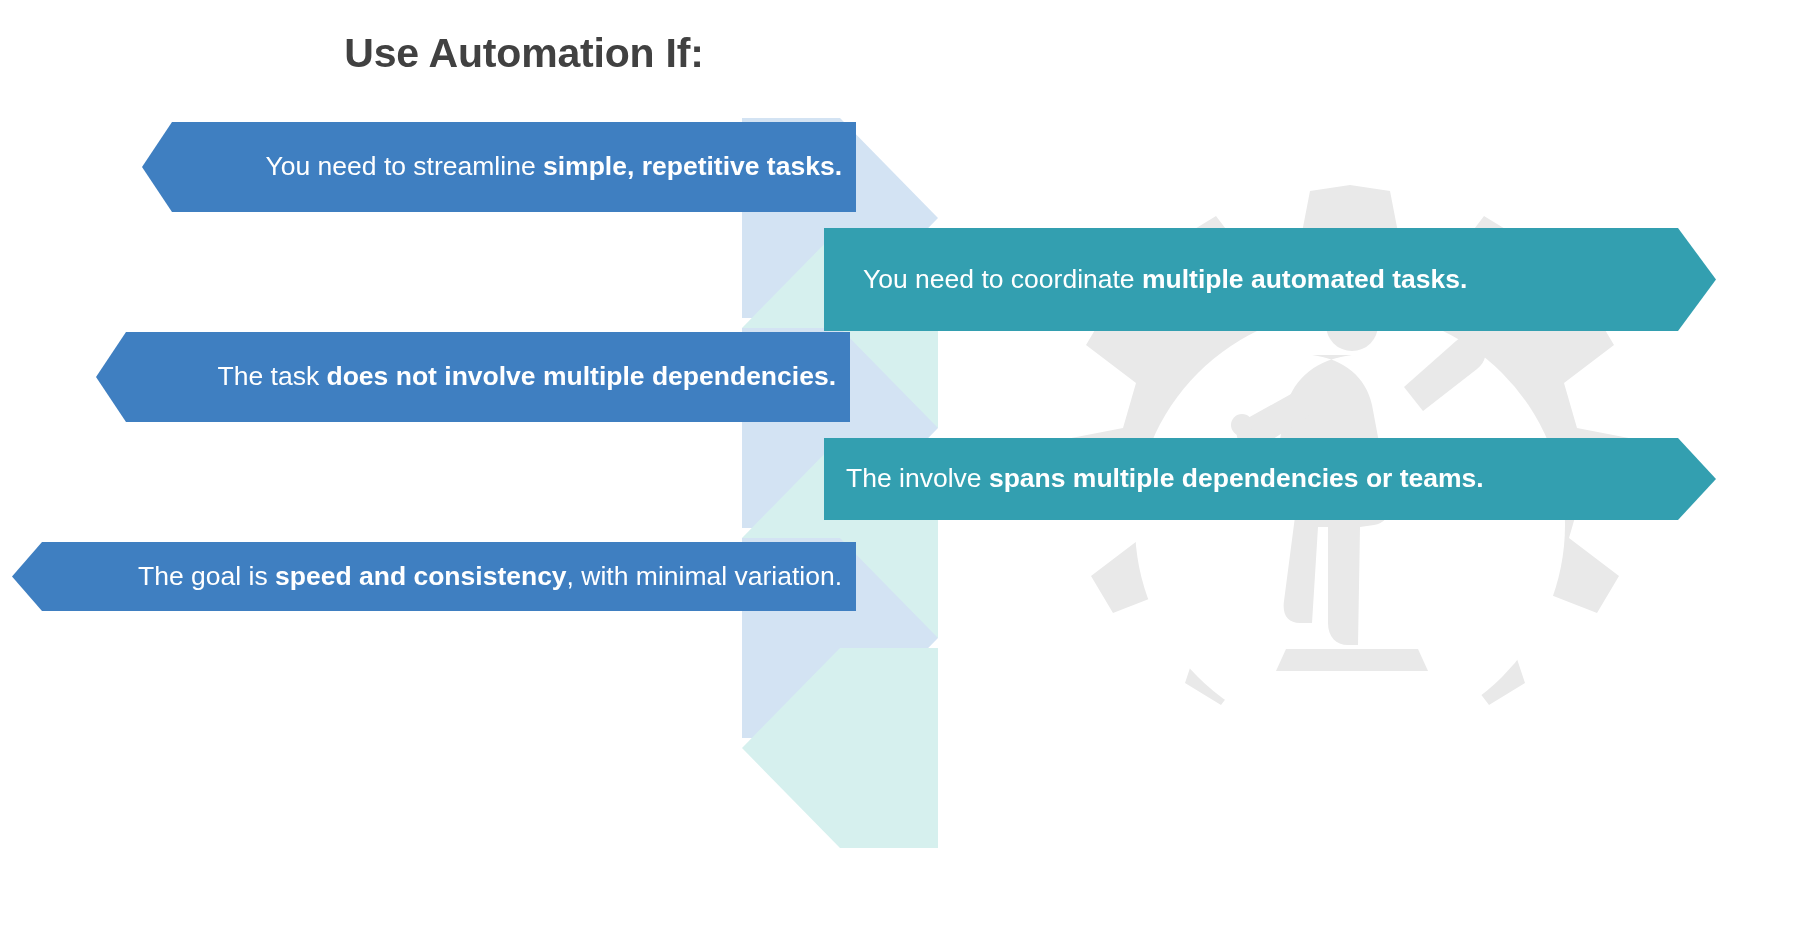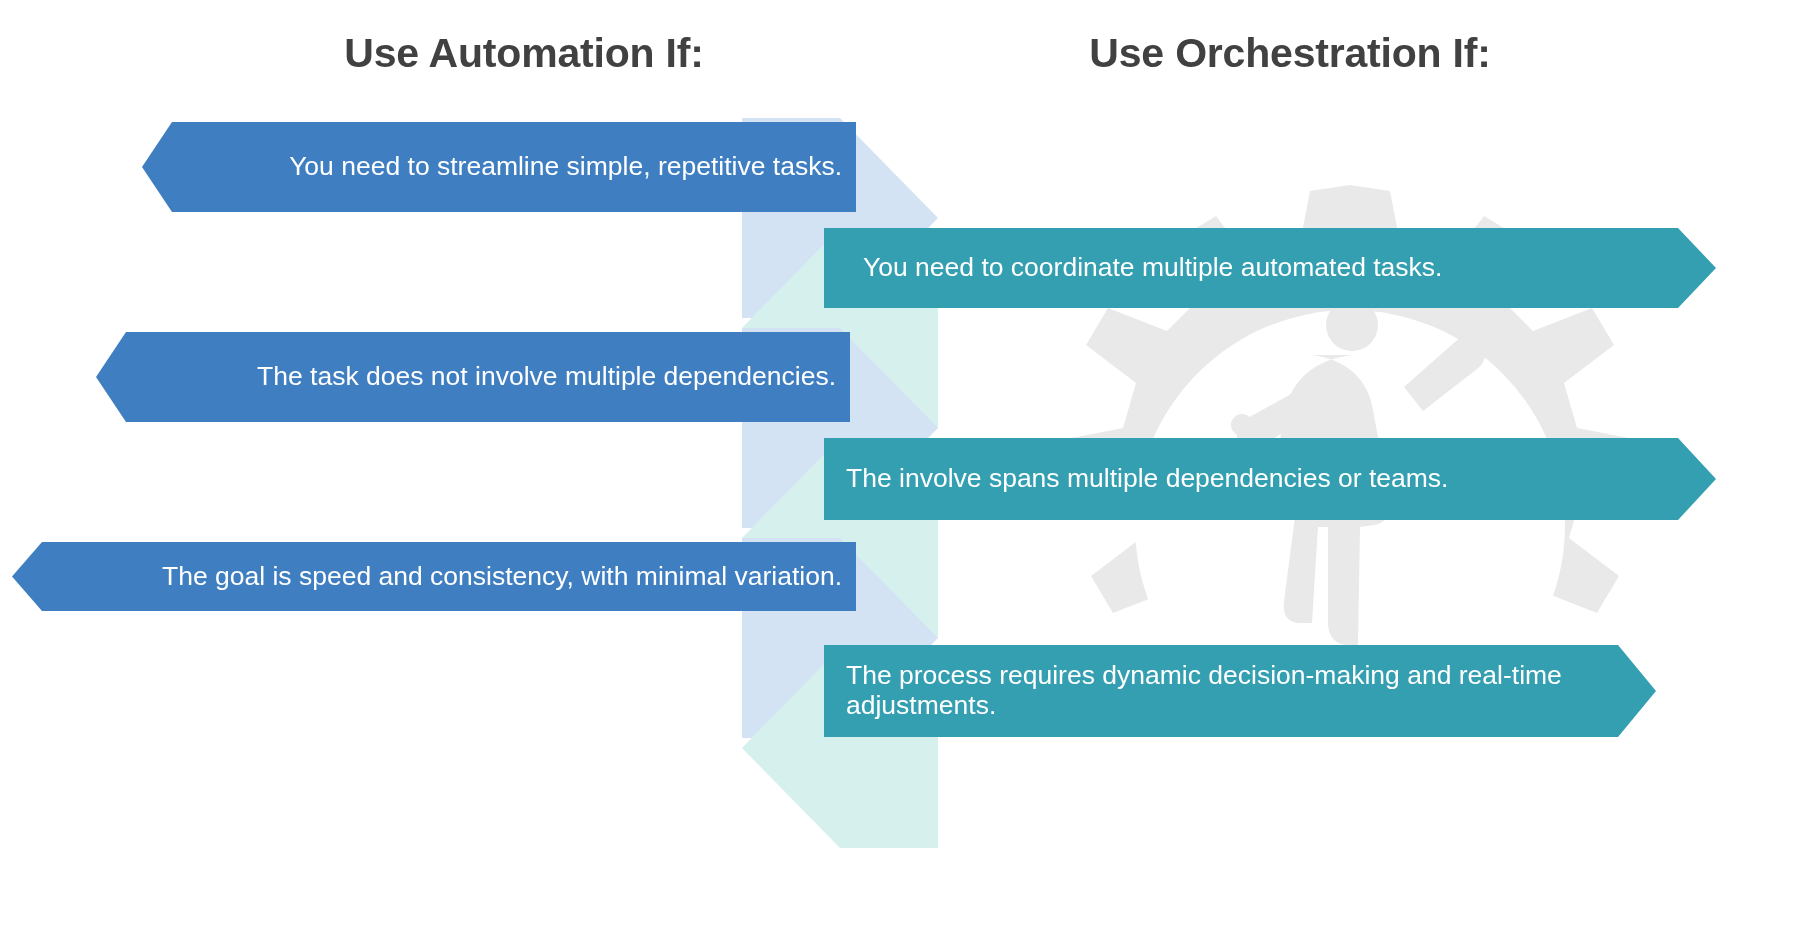"Use Orchestration If:" div.col-title { html: <div>Use Orchestration If:</div> -> none }
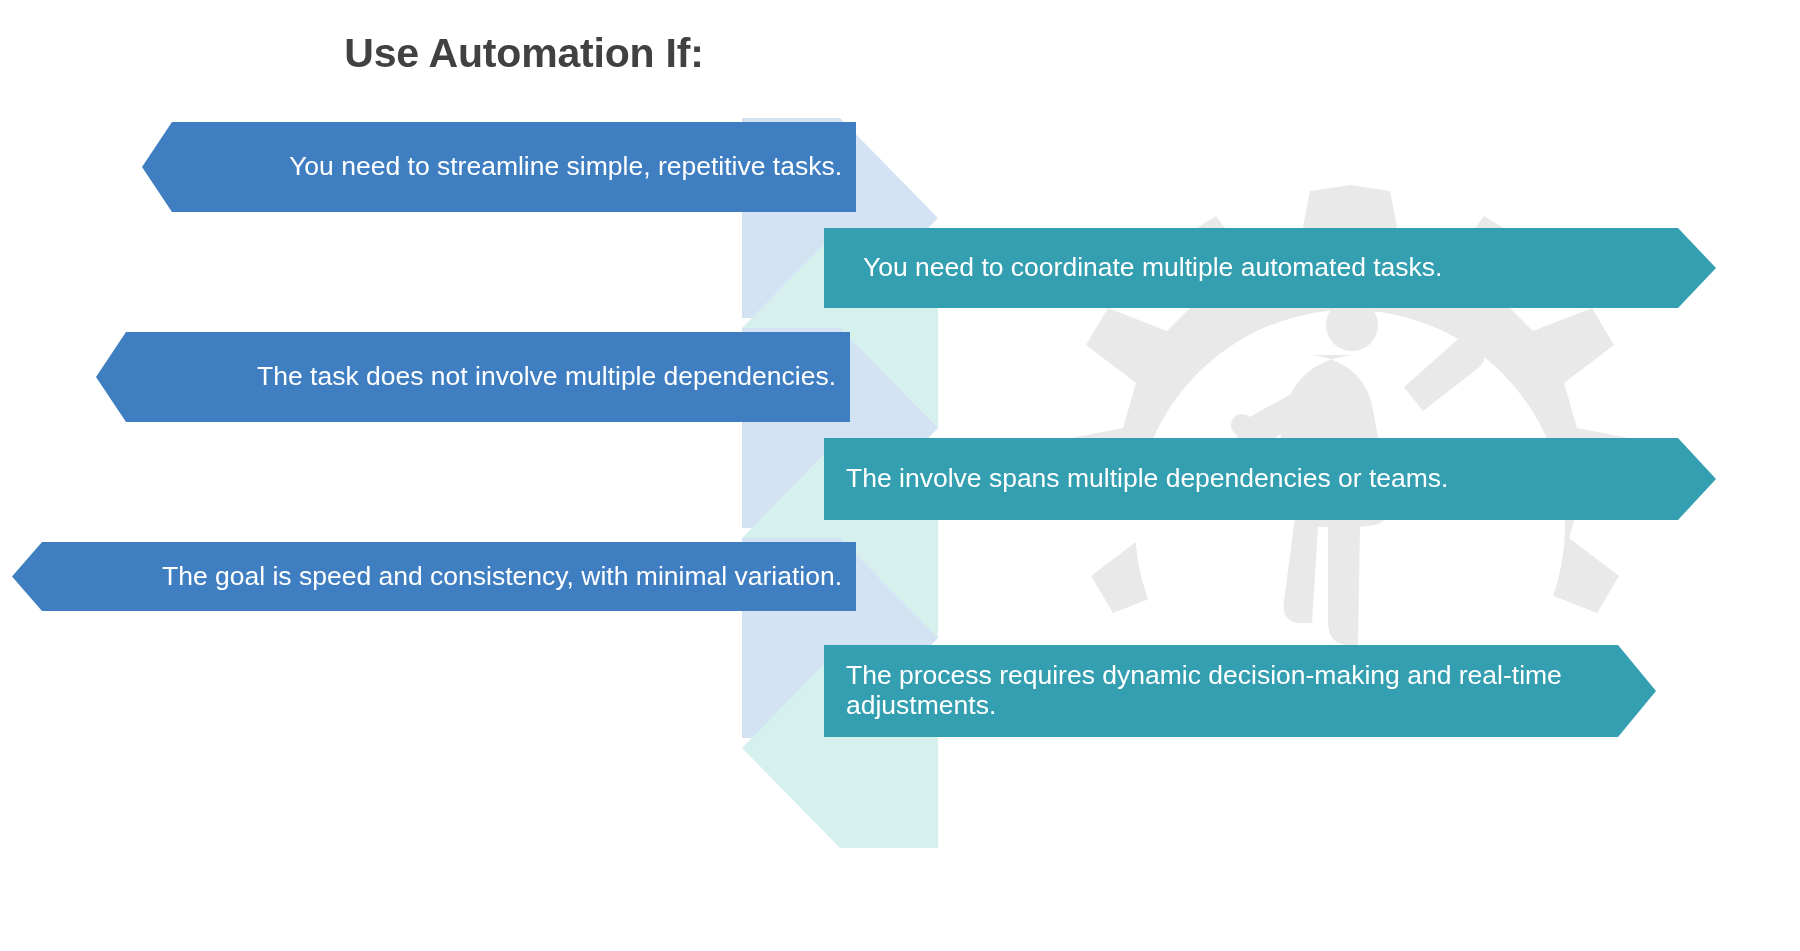"simple, repetitive tasks." .bar b { font-weight: normal -> bold }
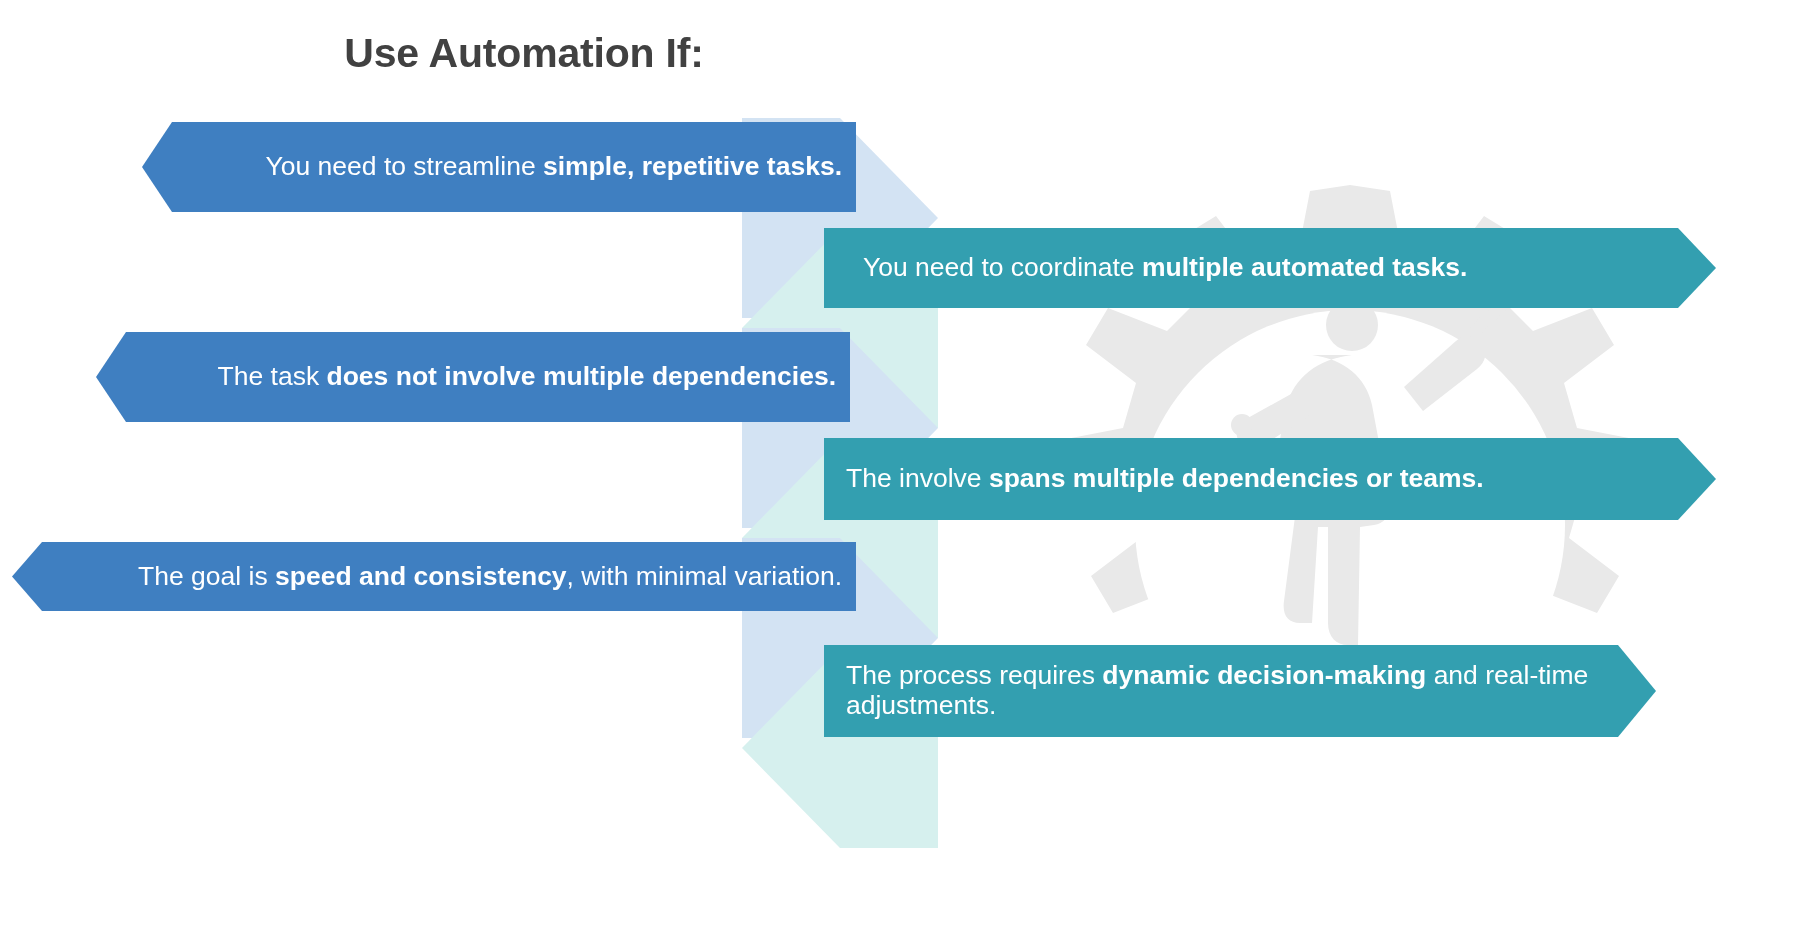"You need to coordinate multiple" div.bar { height: 80px -> 103px }
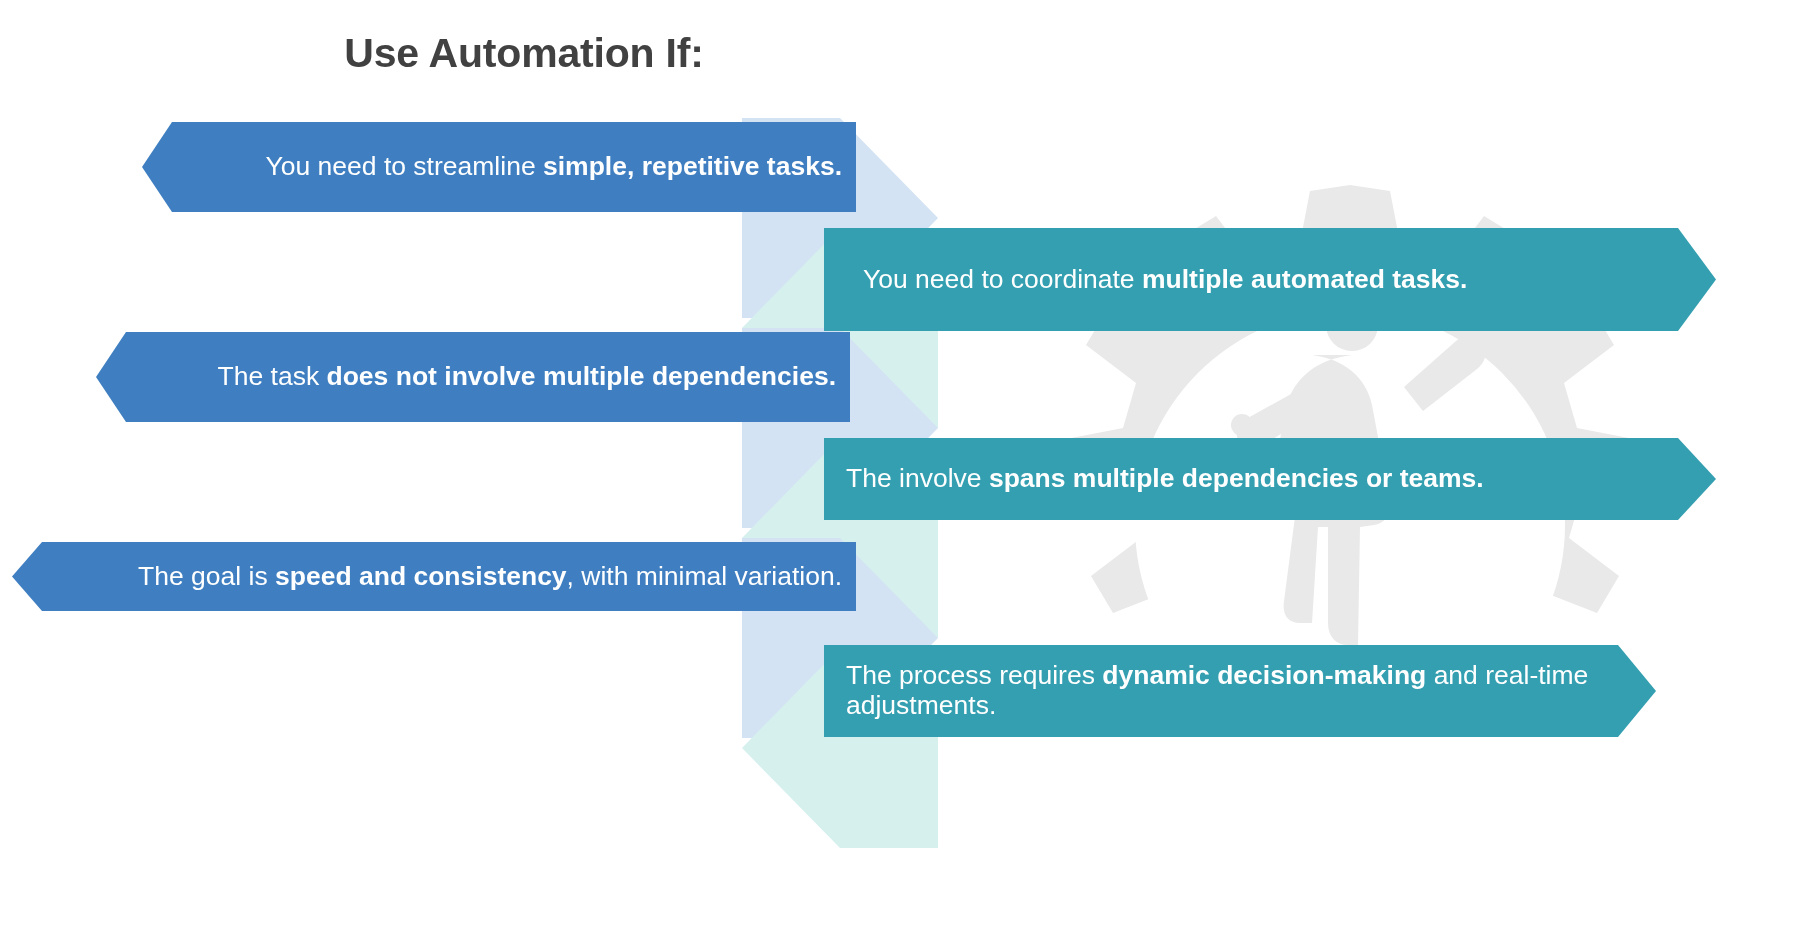"The process requires dynamic" div.bar { html: <div> <span> <span>The process requires </span><b>dynamic decision-making</b><span> and real-time adjustments.</span> </span> </div> -> none }
